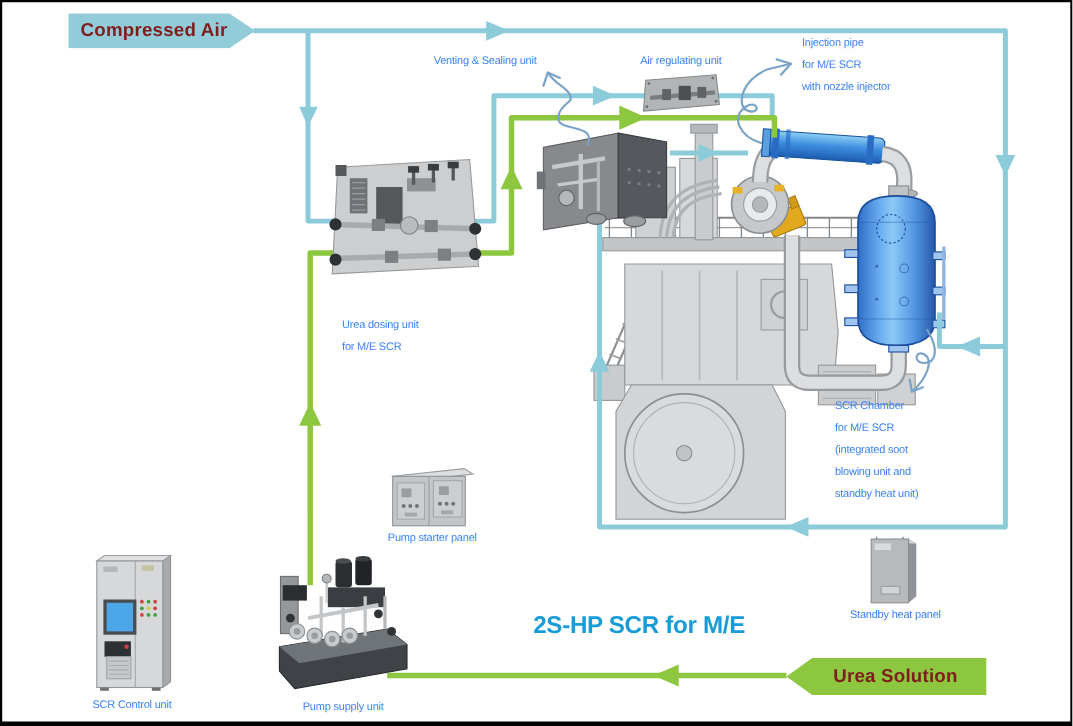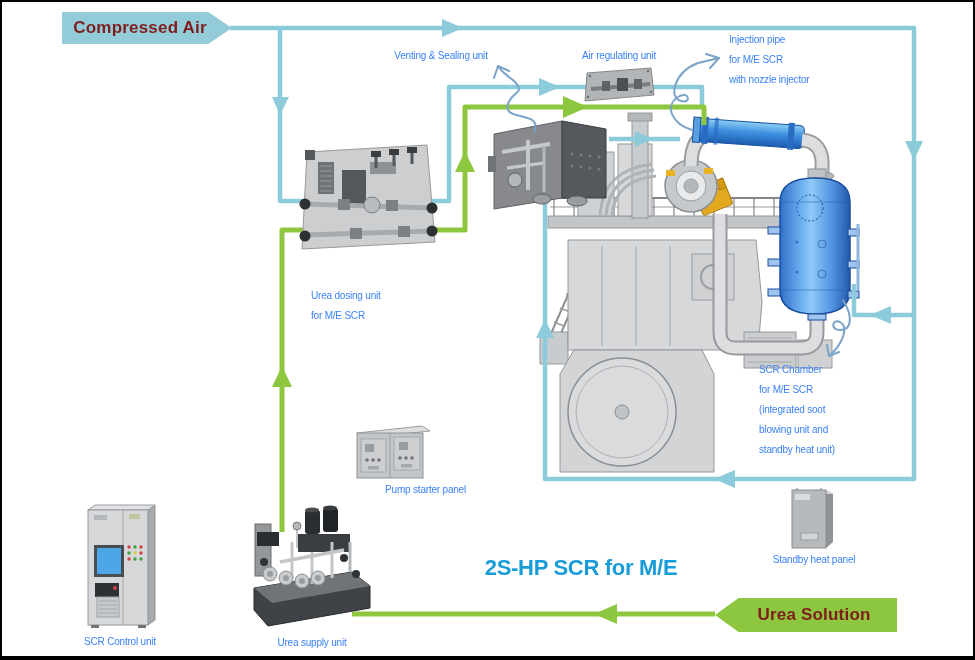"Pump starter panel" div.lbl { text-align: right -> none }
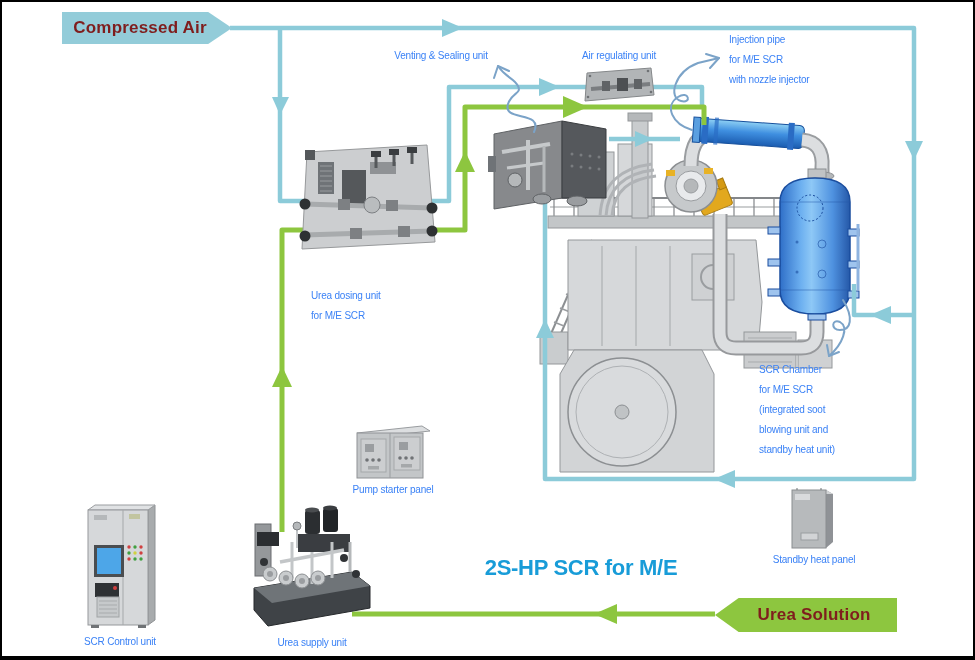"Urea supply unit" div.lbl { text: Urea -> Pump }
